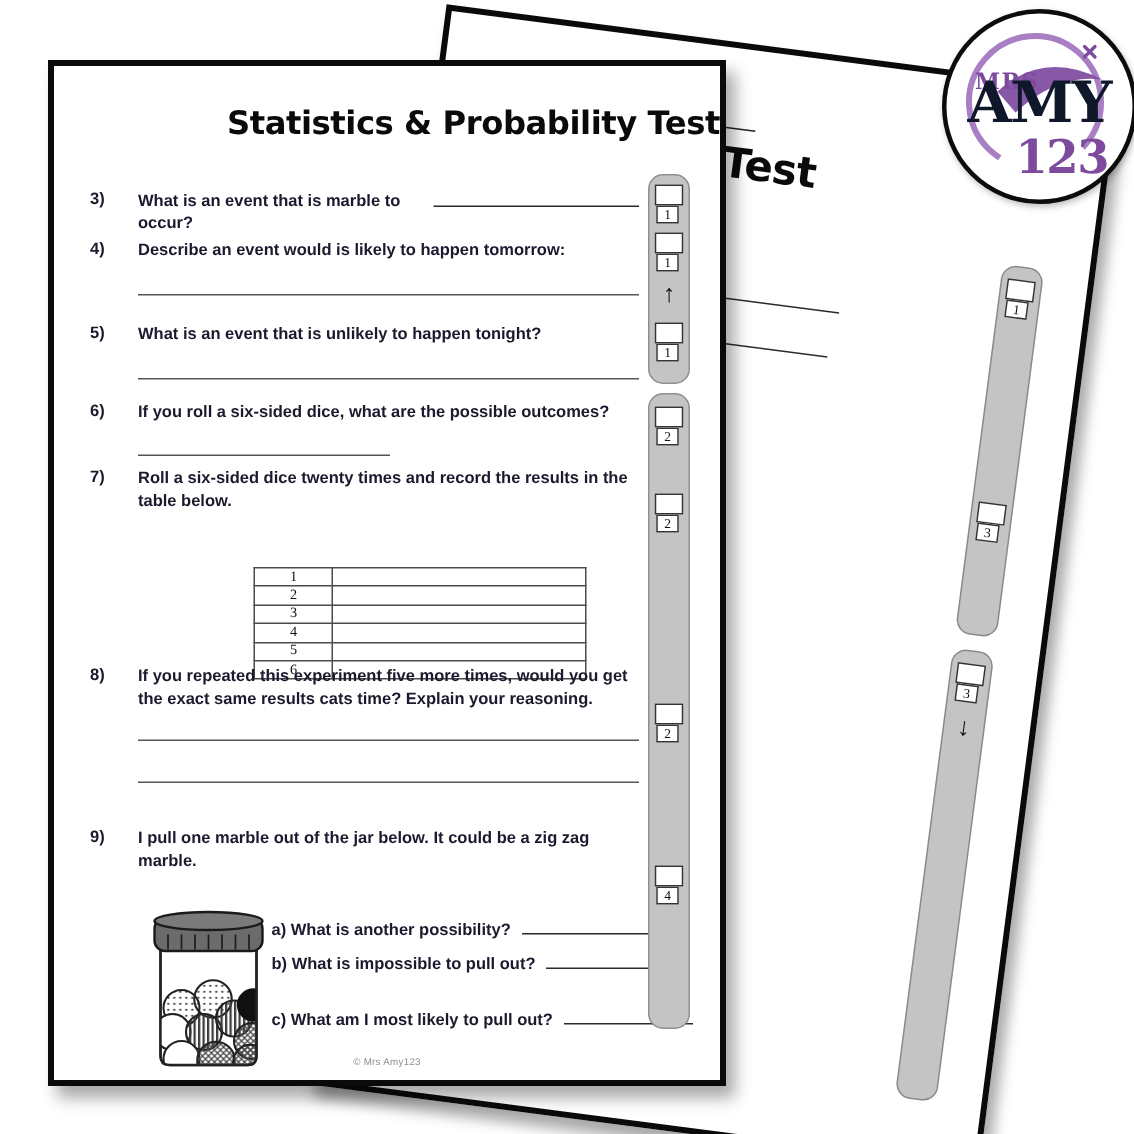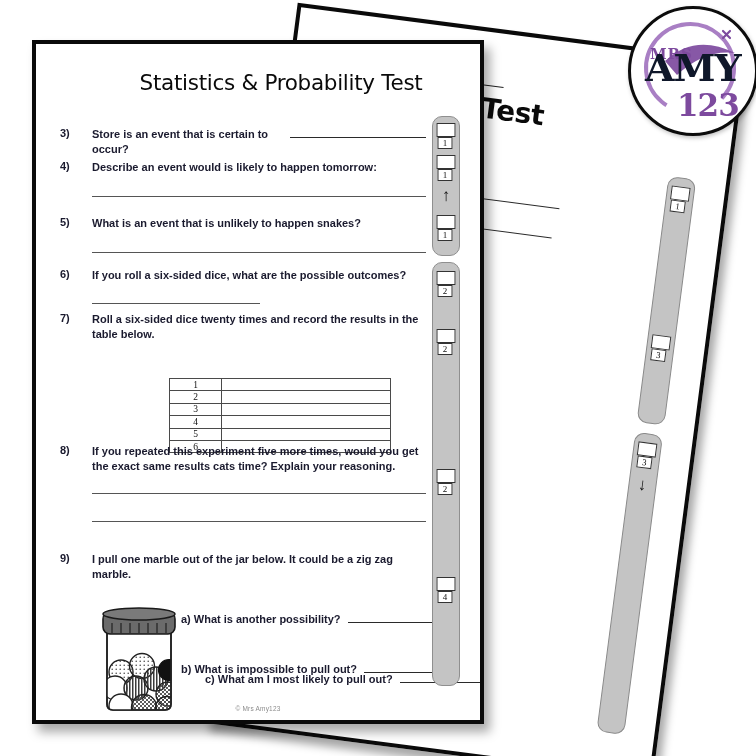"Statistics & Probability Test" .fp-title { font-weight: normal -> bold; text-align: center -> right }
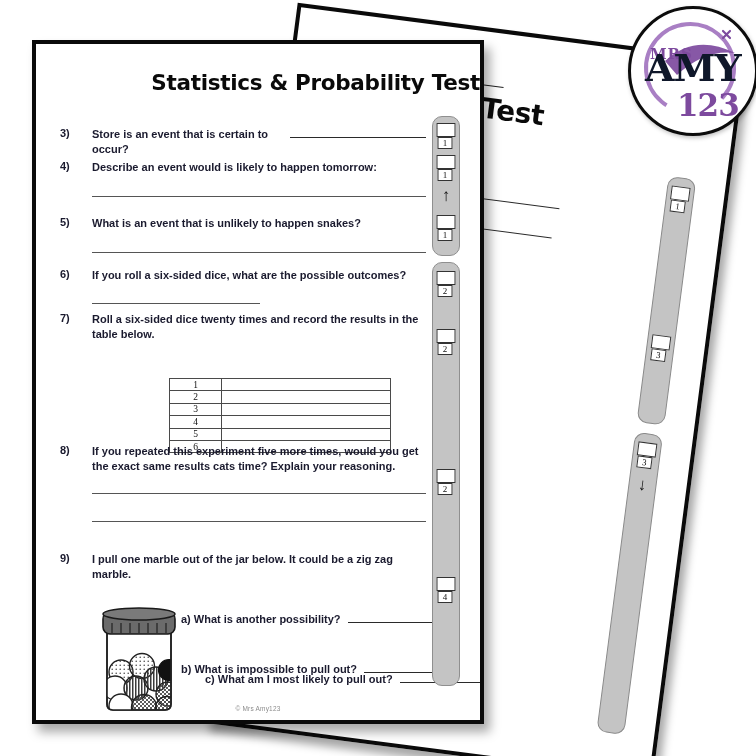"Store is an event that" span.qtext { text: Store is an event that is certain -> What is an event that is marble }
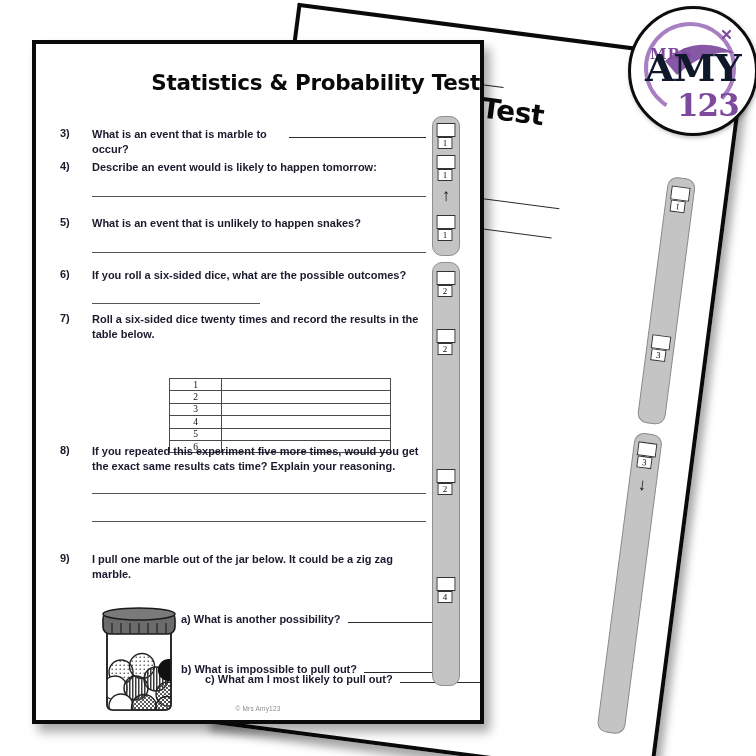"What is an event that is unlikely" span.qtext { text: snakes -> tonight }
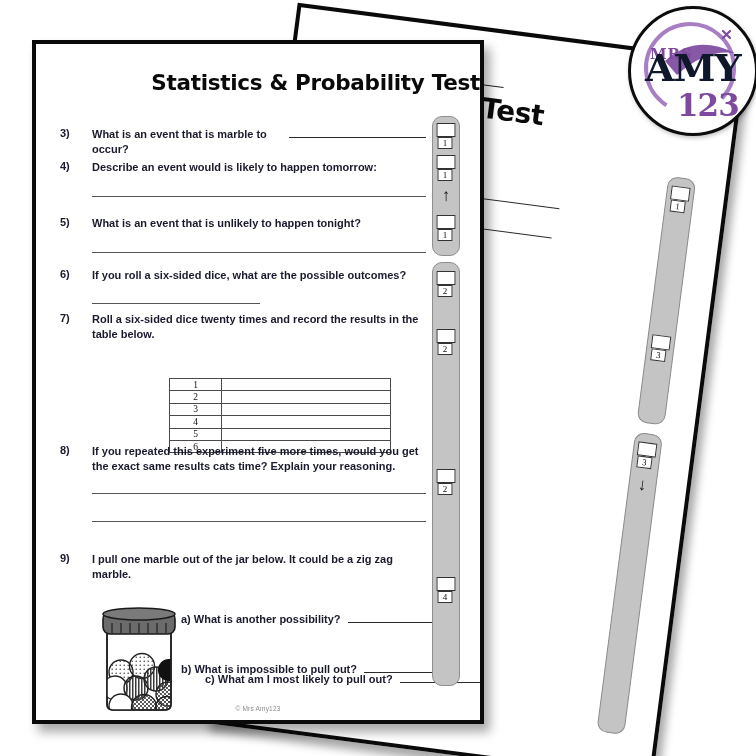"b) What is impossible to" div.ans { top: 618px -> 591px }
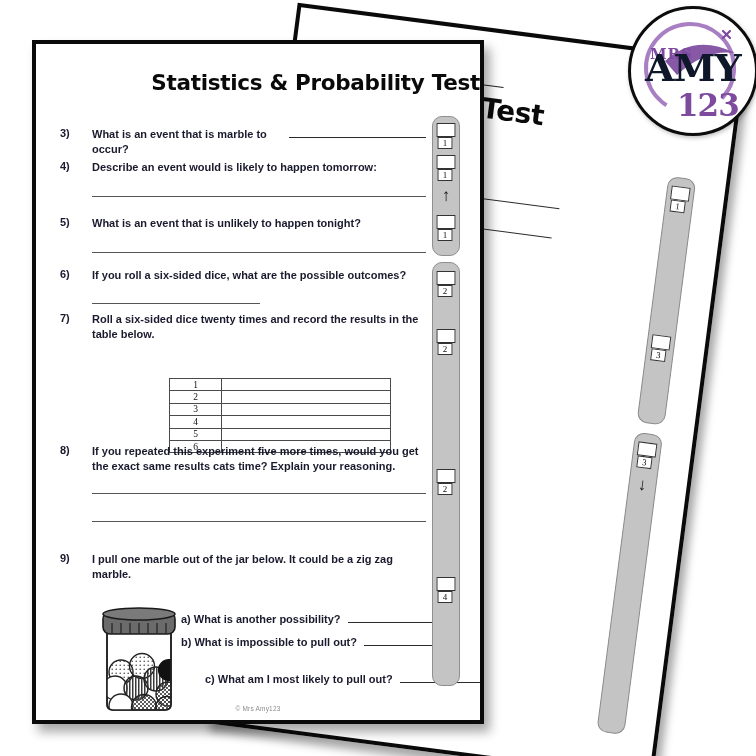"c) What am I most" div.ans { margin-left: 24px -> none }
